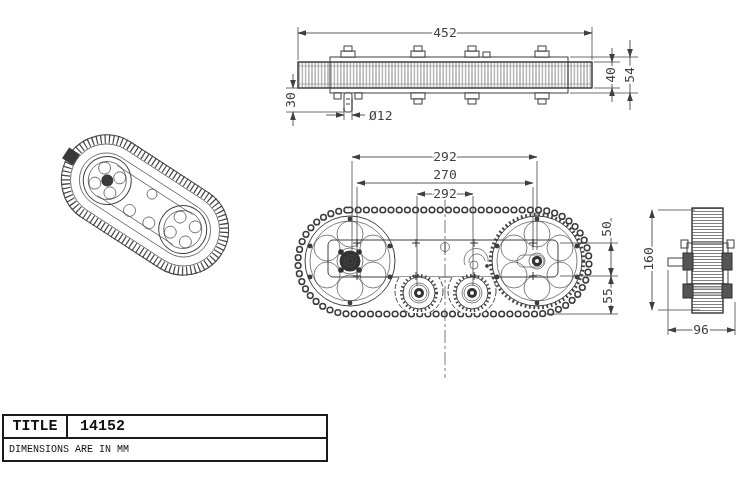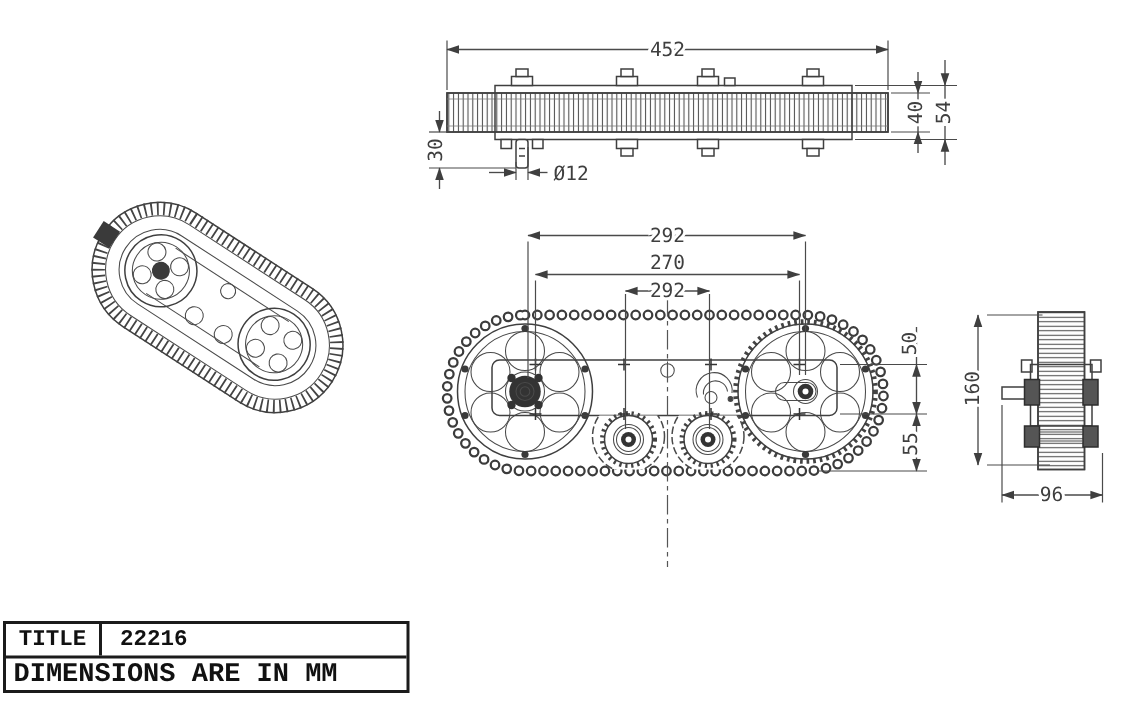"TITLE" .tblock { width: 271px -> 326px }
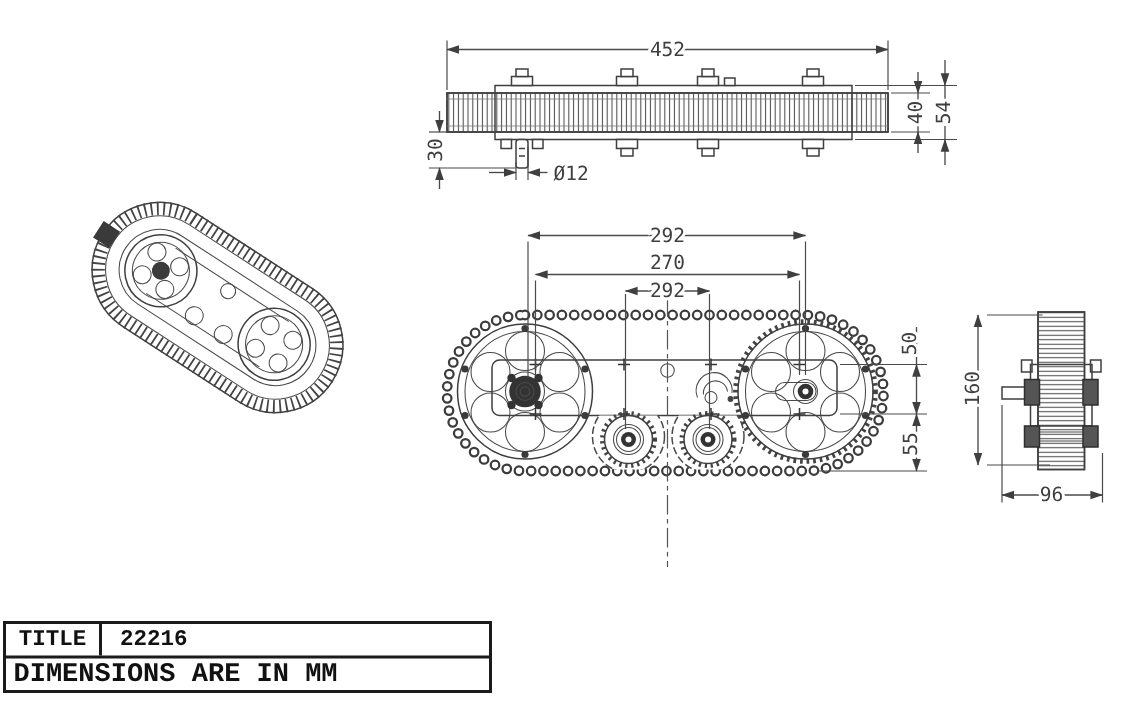"22216" span { text: 22216 -> 14152 }
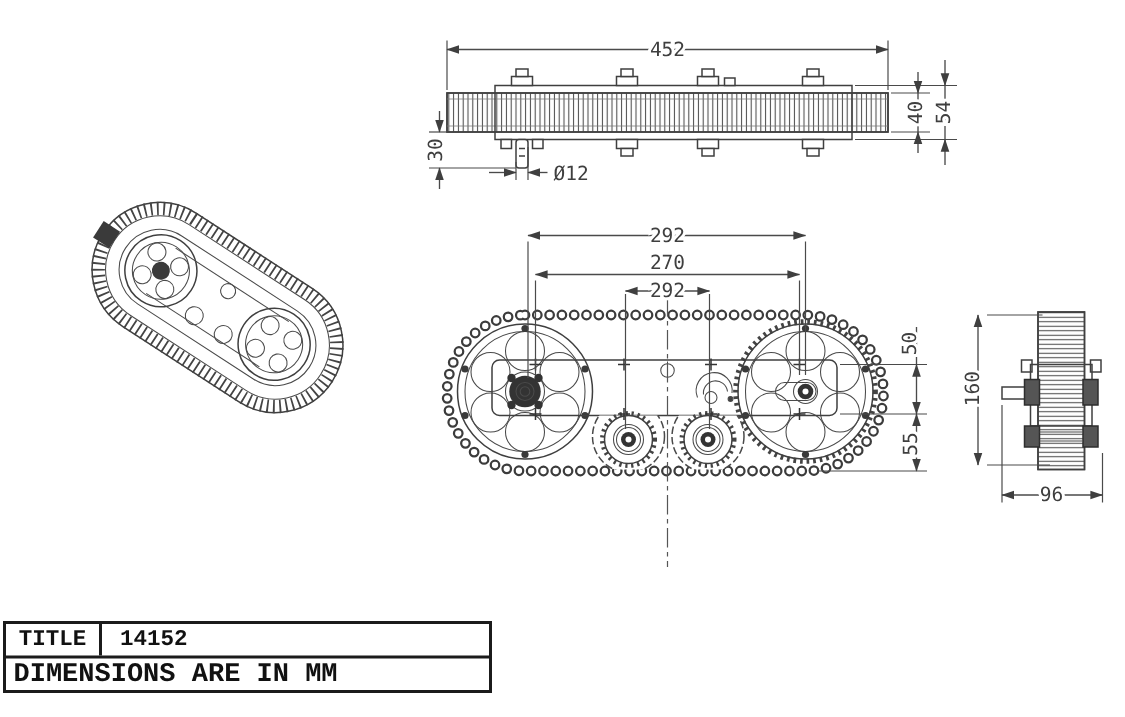"DIMENSIONS ARE IN MM" .tb-row2 { font-size: 18px -> 10px; font-weight: bold -> normal }
